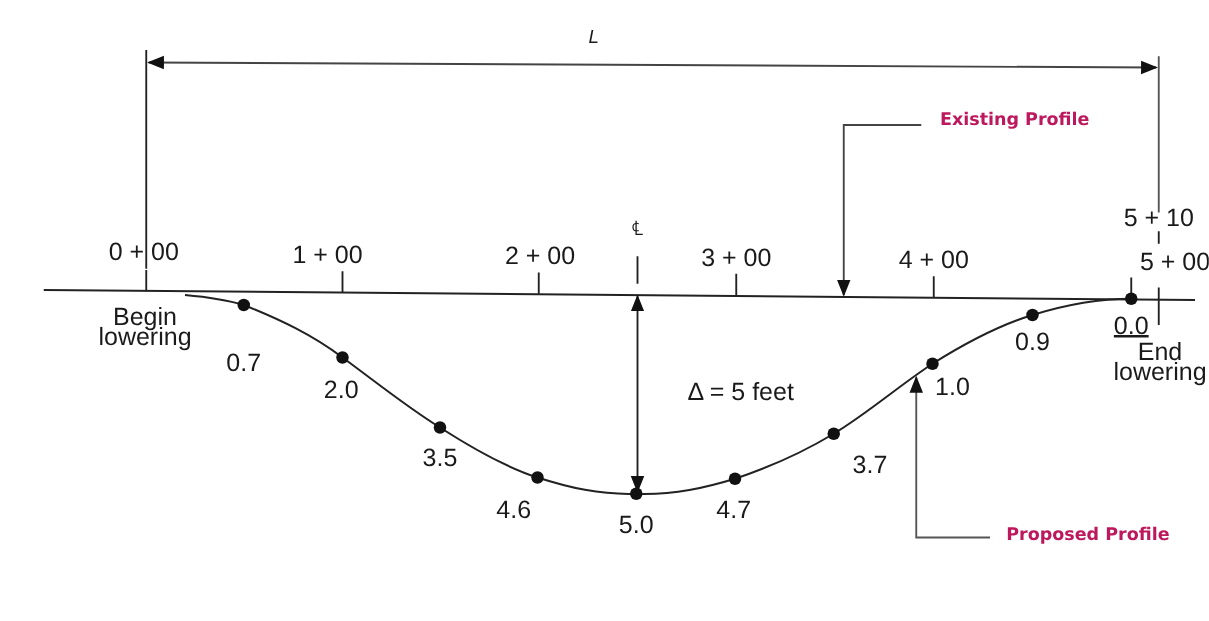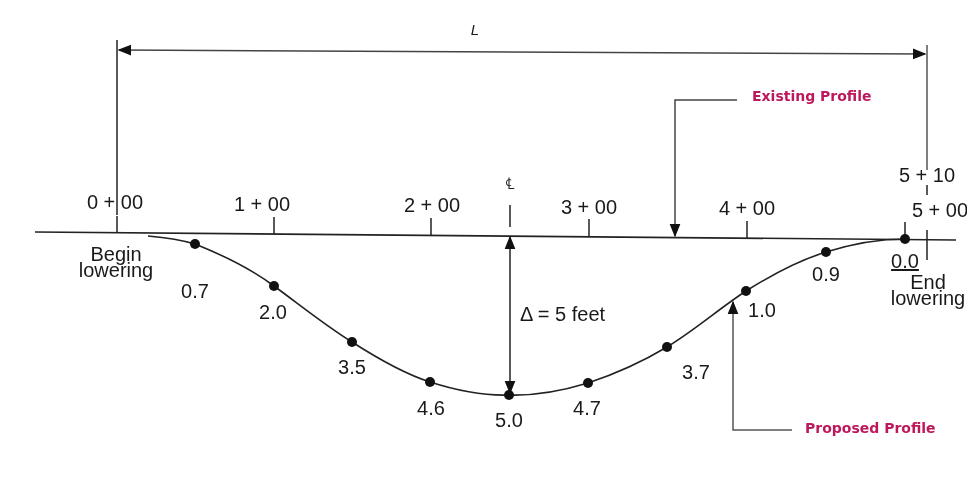"Δ = 5 feet" div.lbl { left: 520px -> 550px }
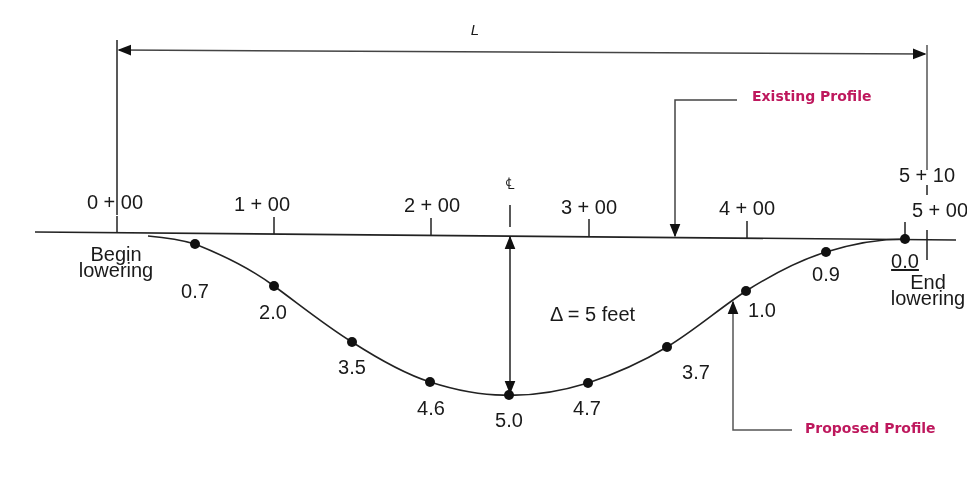"4.6" div.lbl { left: 431px -> 411px }
